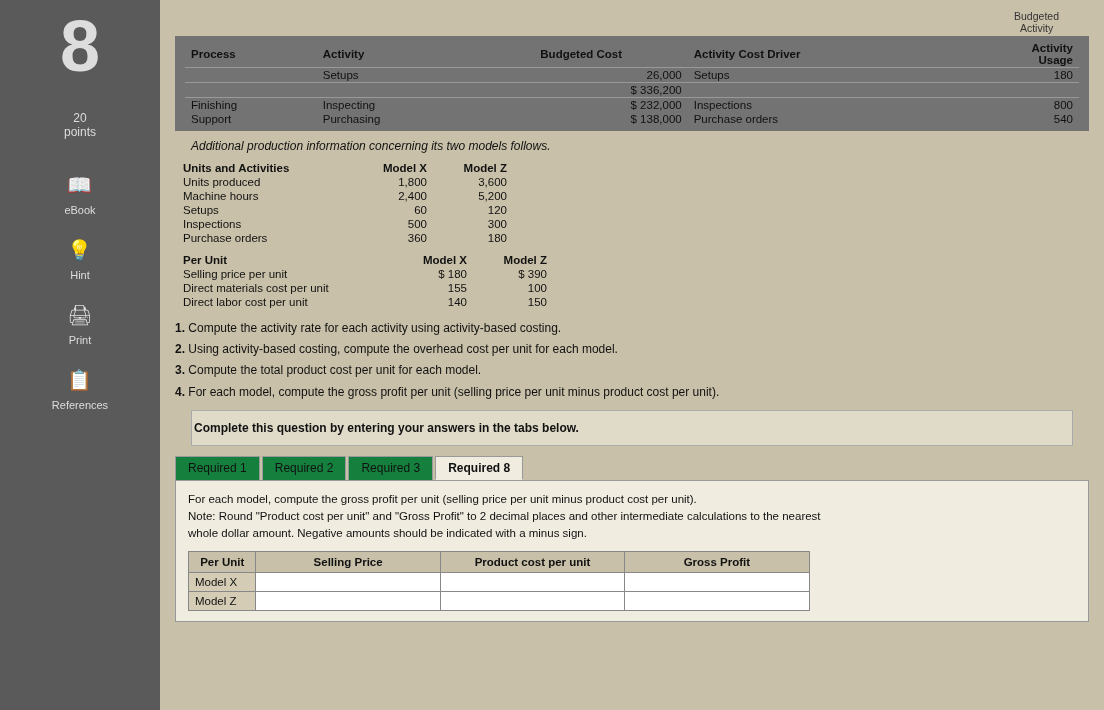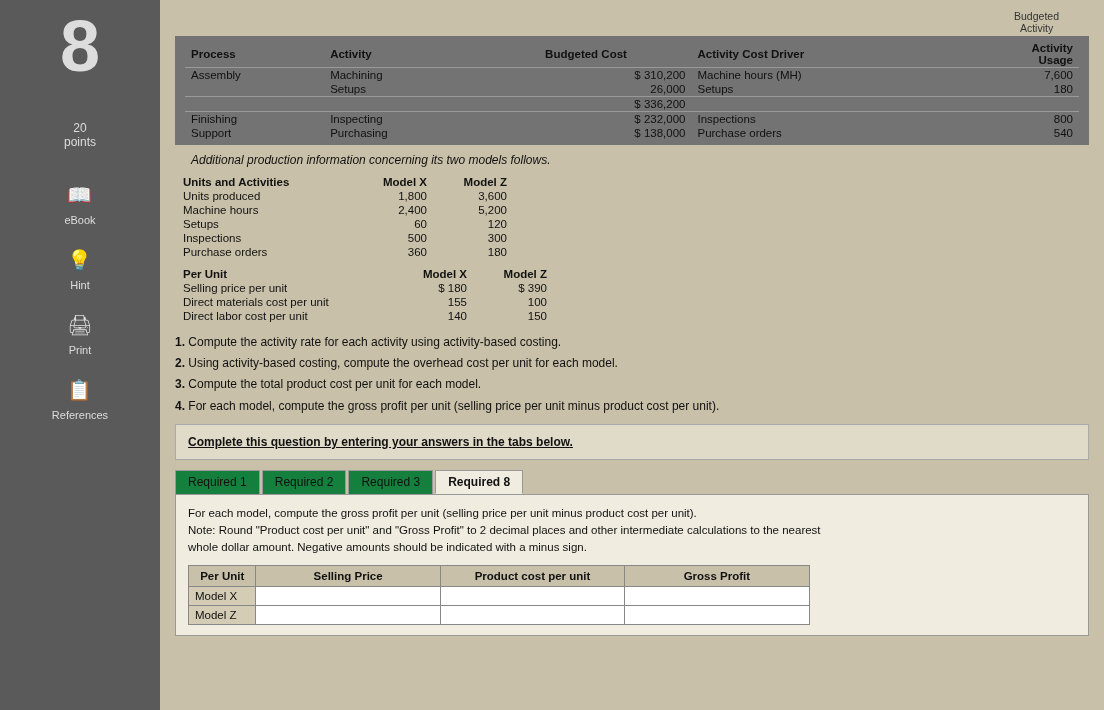"Assembly" tr { html: <tr> <td>Assembly</td> <td>Machining</td> <td>$ 310,200</td> <td>Machine hours (MH)</td> <td>7,600</td> </tr> -> none }
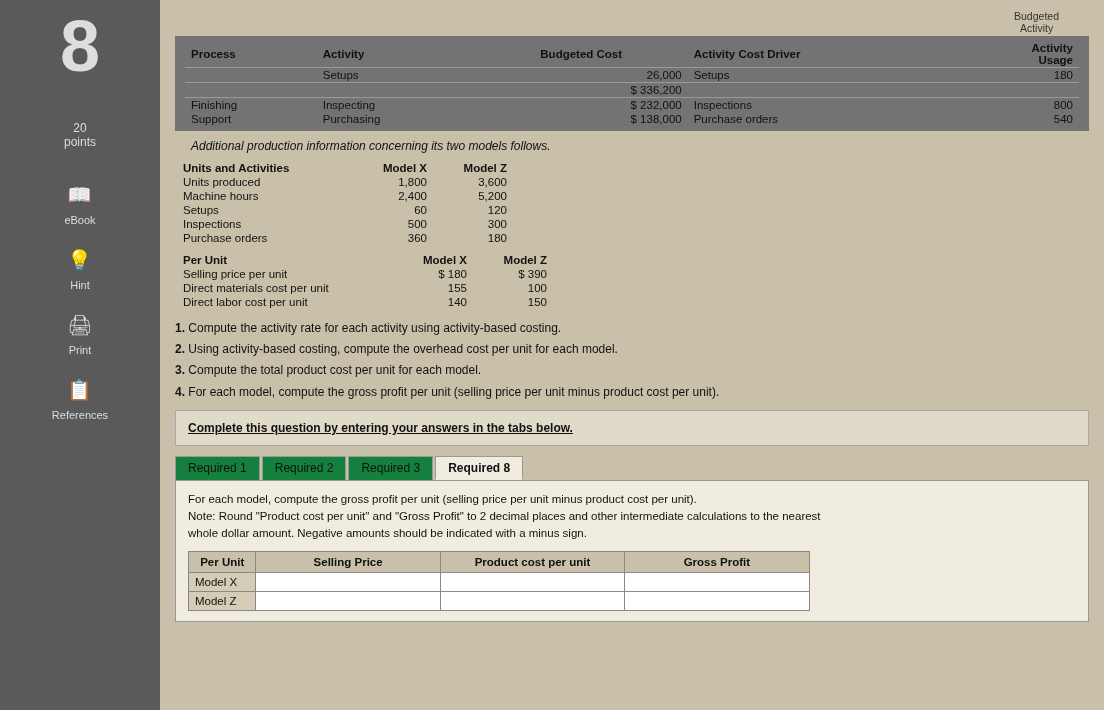"20" .points-label { margin-top: 24px -> 14px }
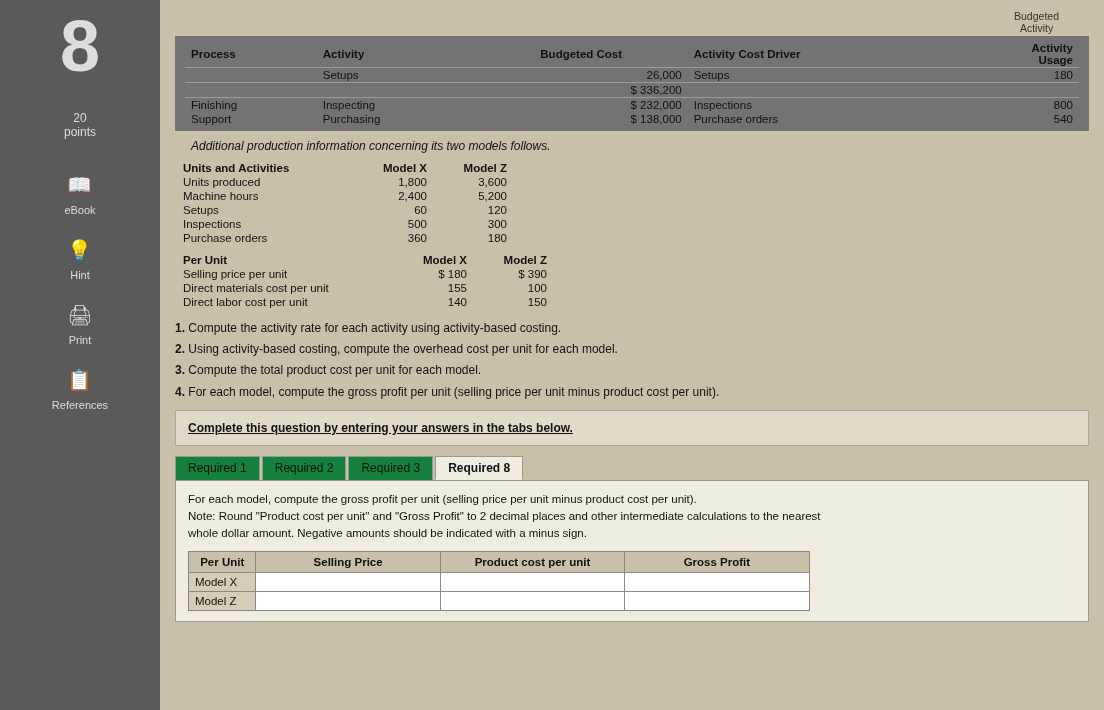"Complete this question by entering" .complete-box { margin: 8px 0 -> 8px 16px; padding: 10px 12px -> 10px 2px; text-decoration: underline -> none }
